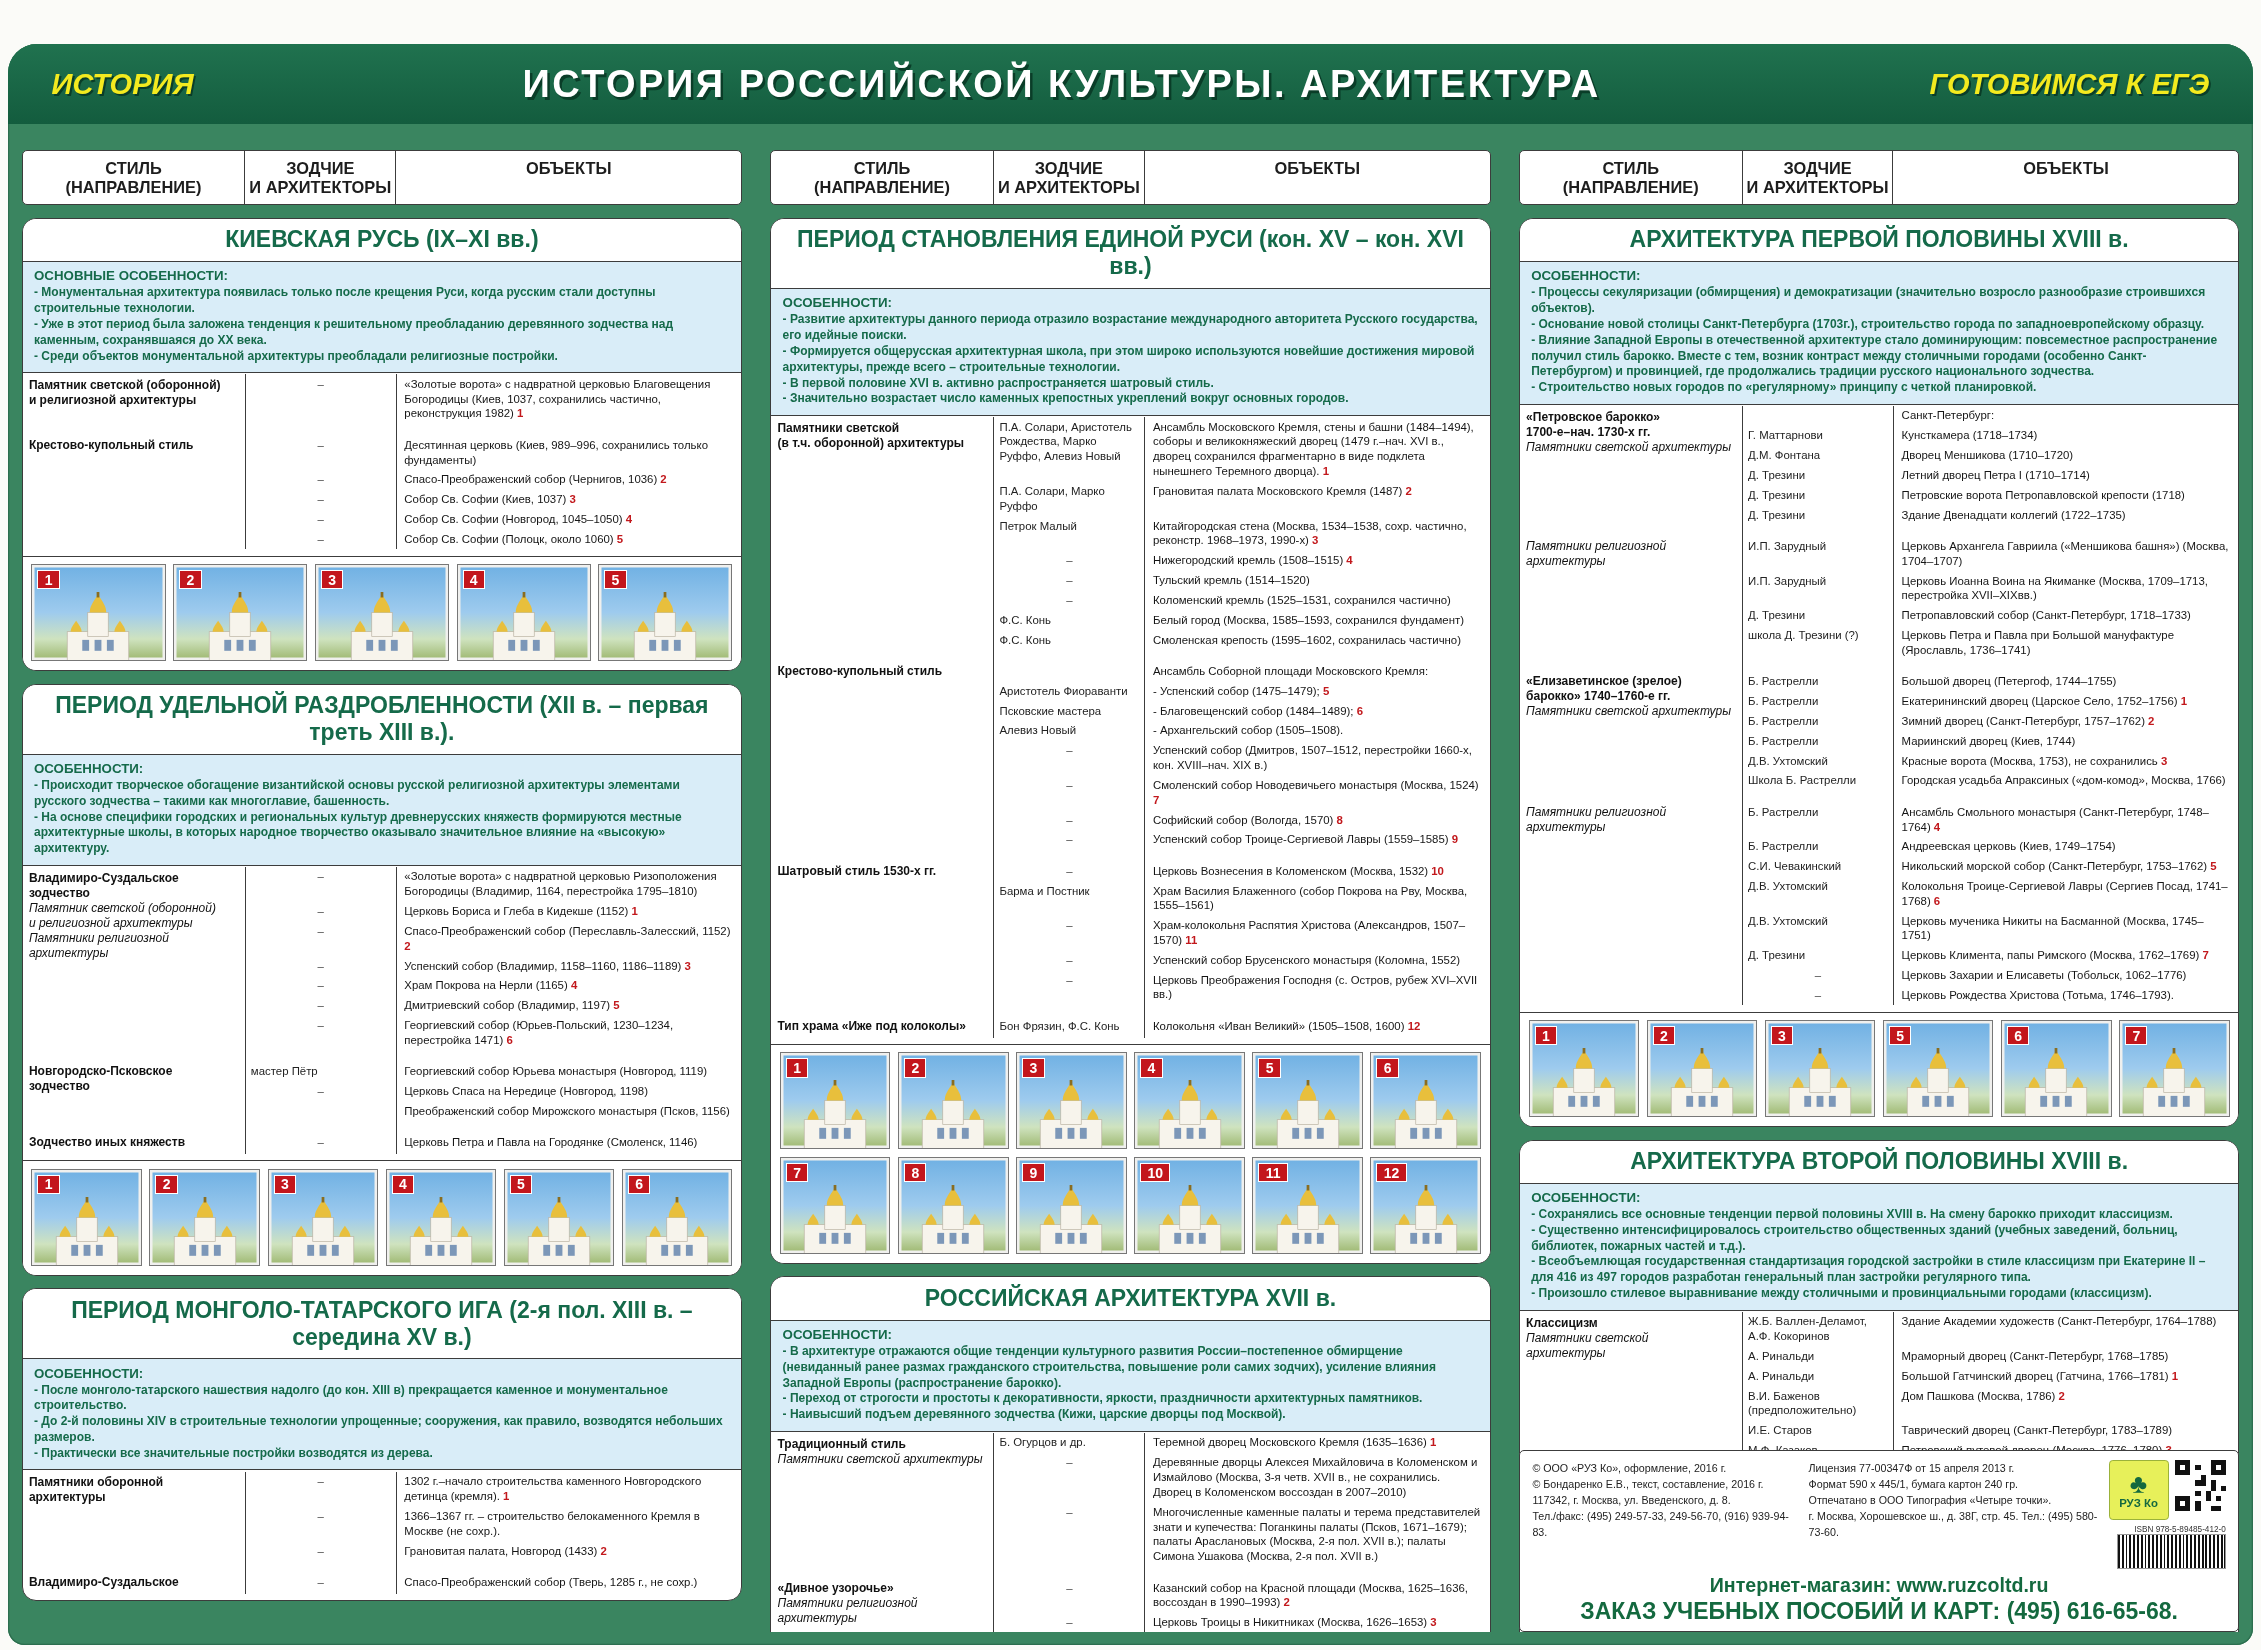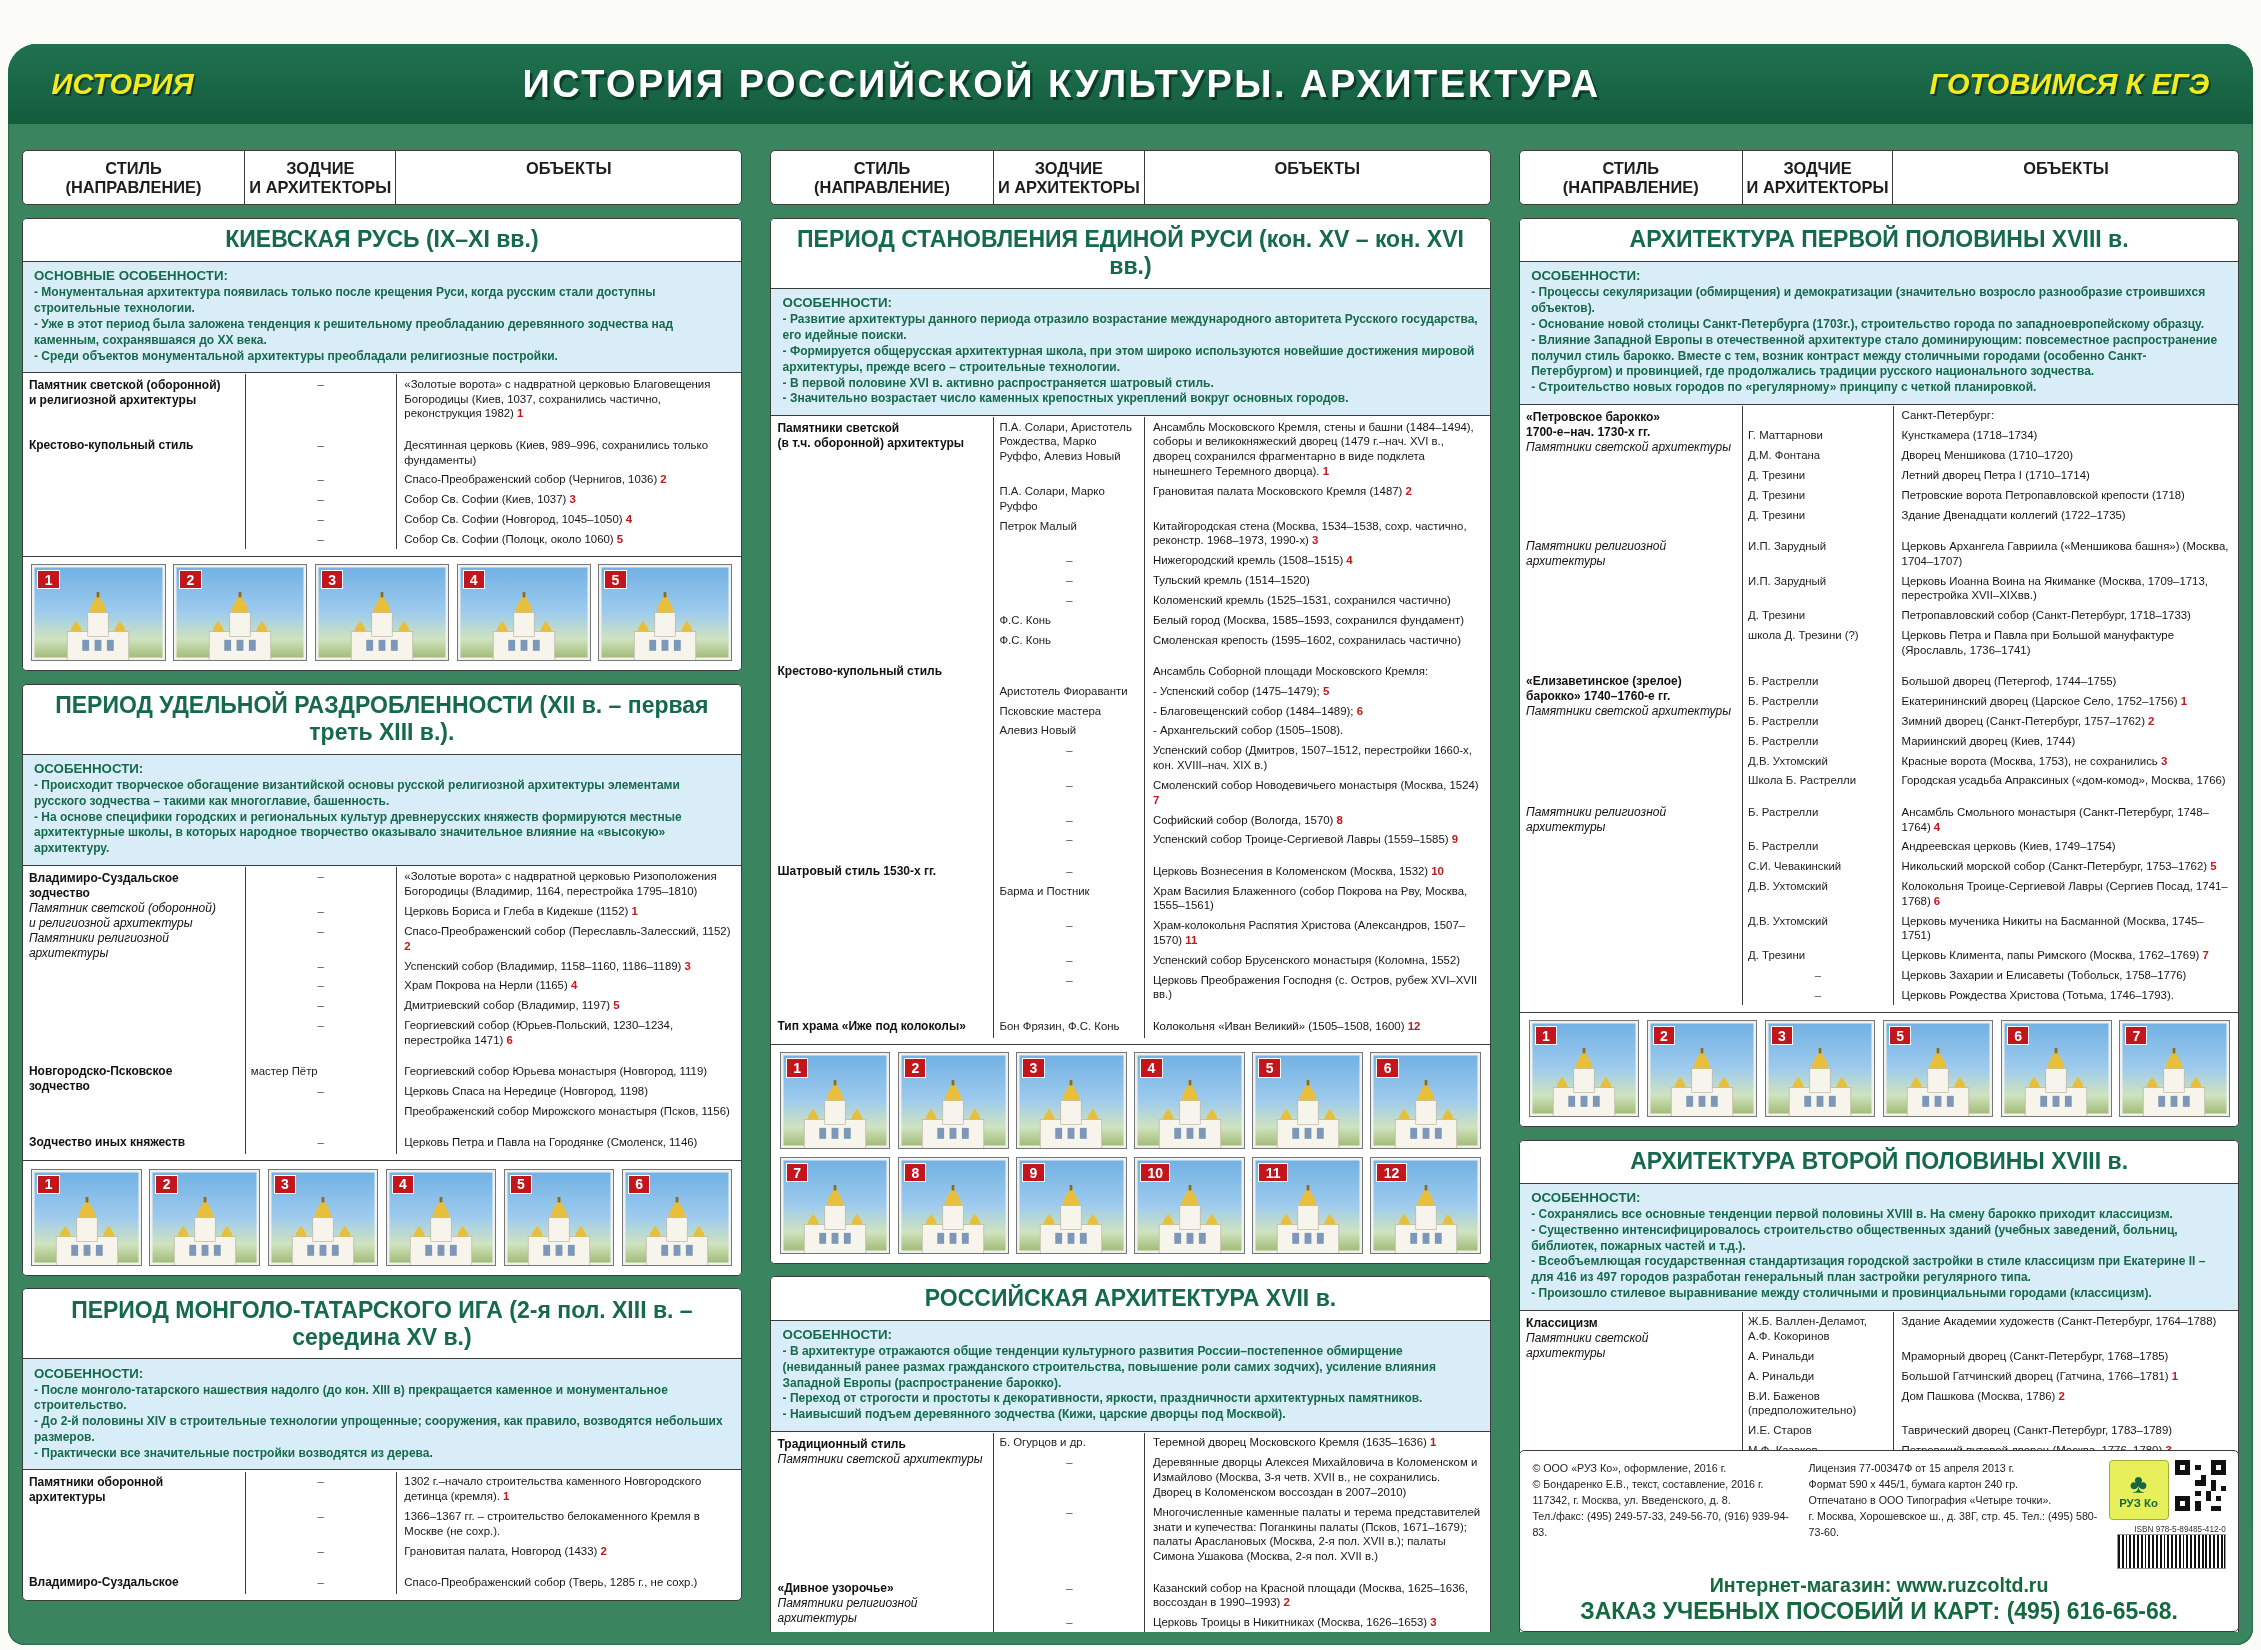"КИЕВСКАЯ РУСЬ (IX–XI вв.)" .panel { border-radius: 5px -> 14px }
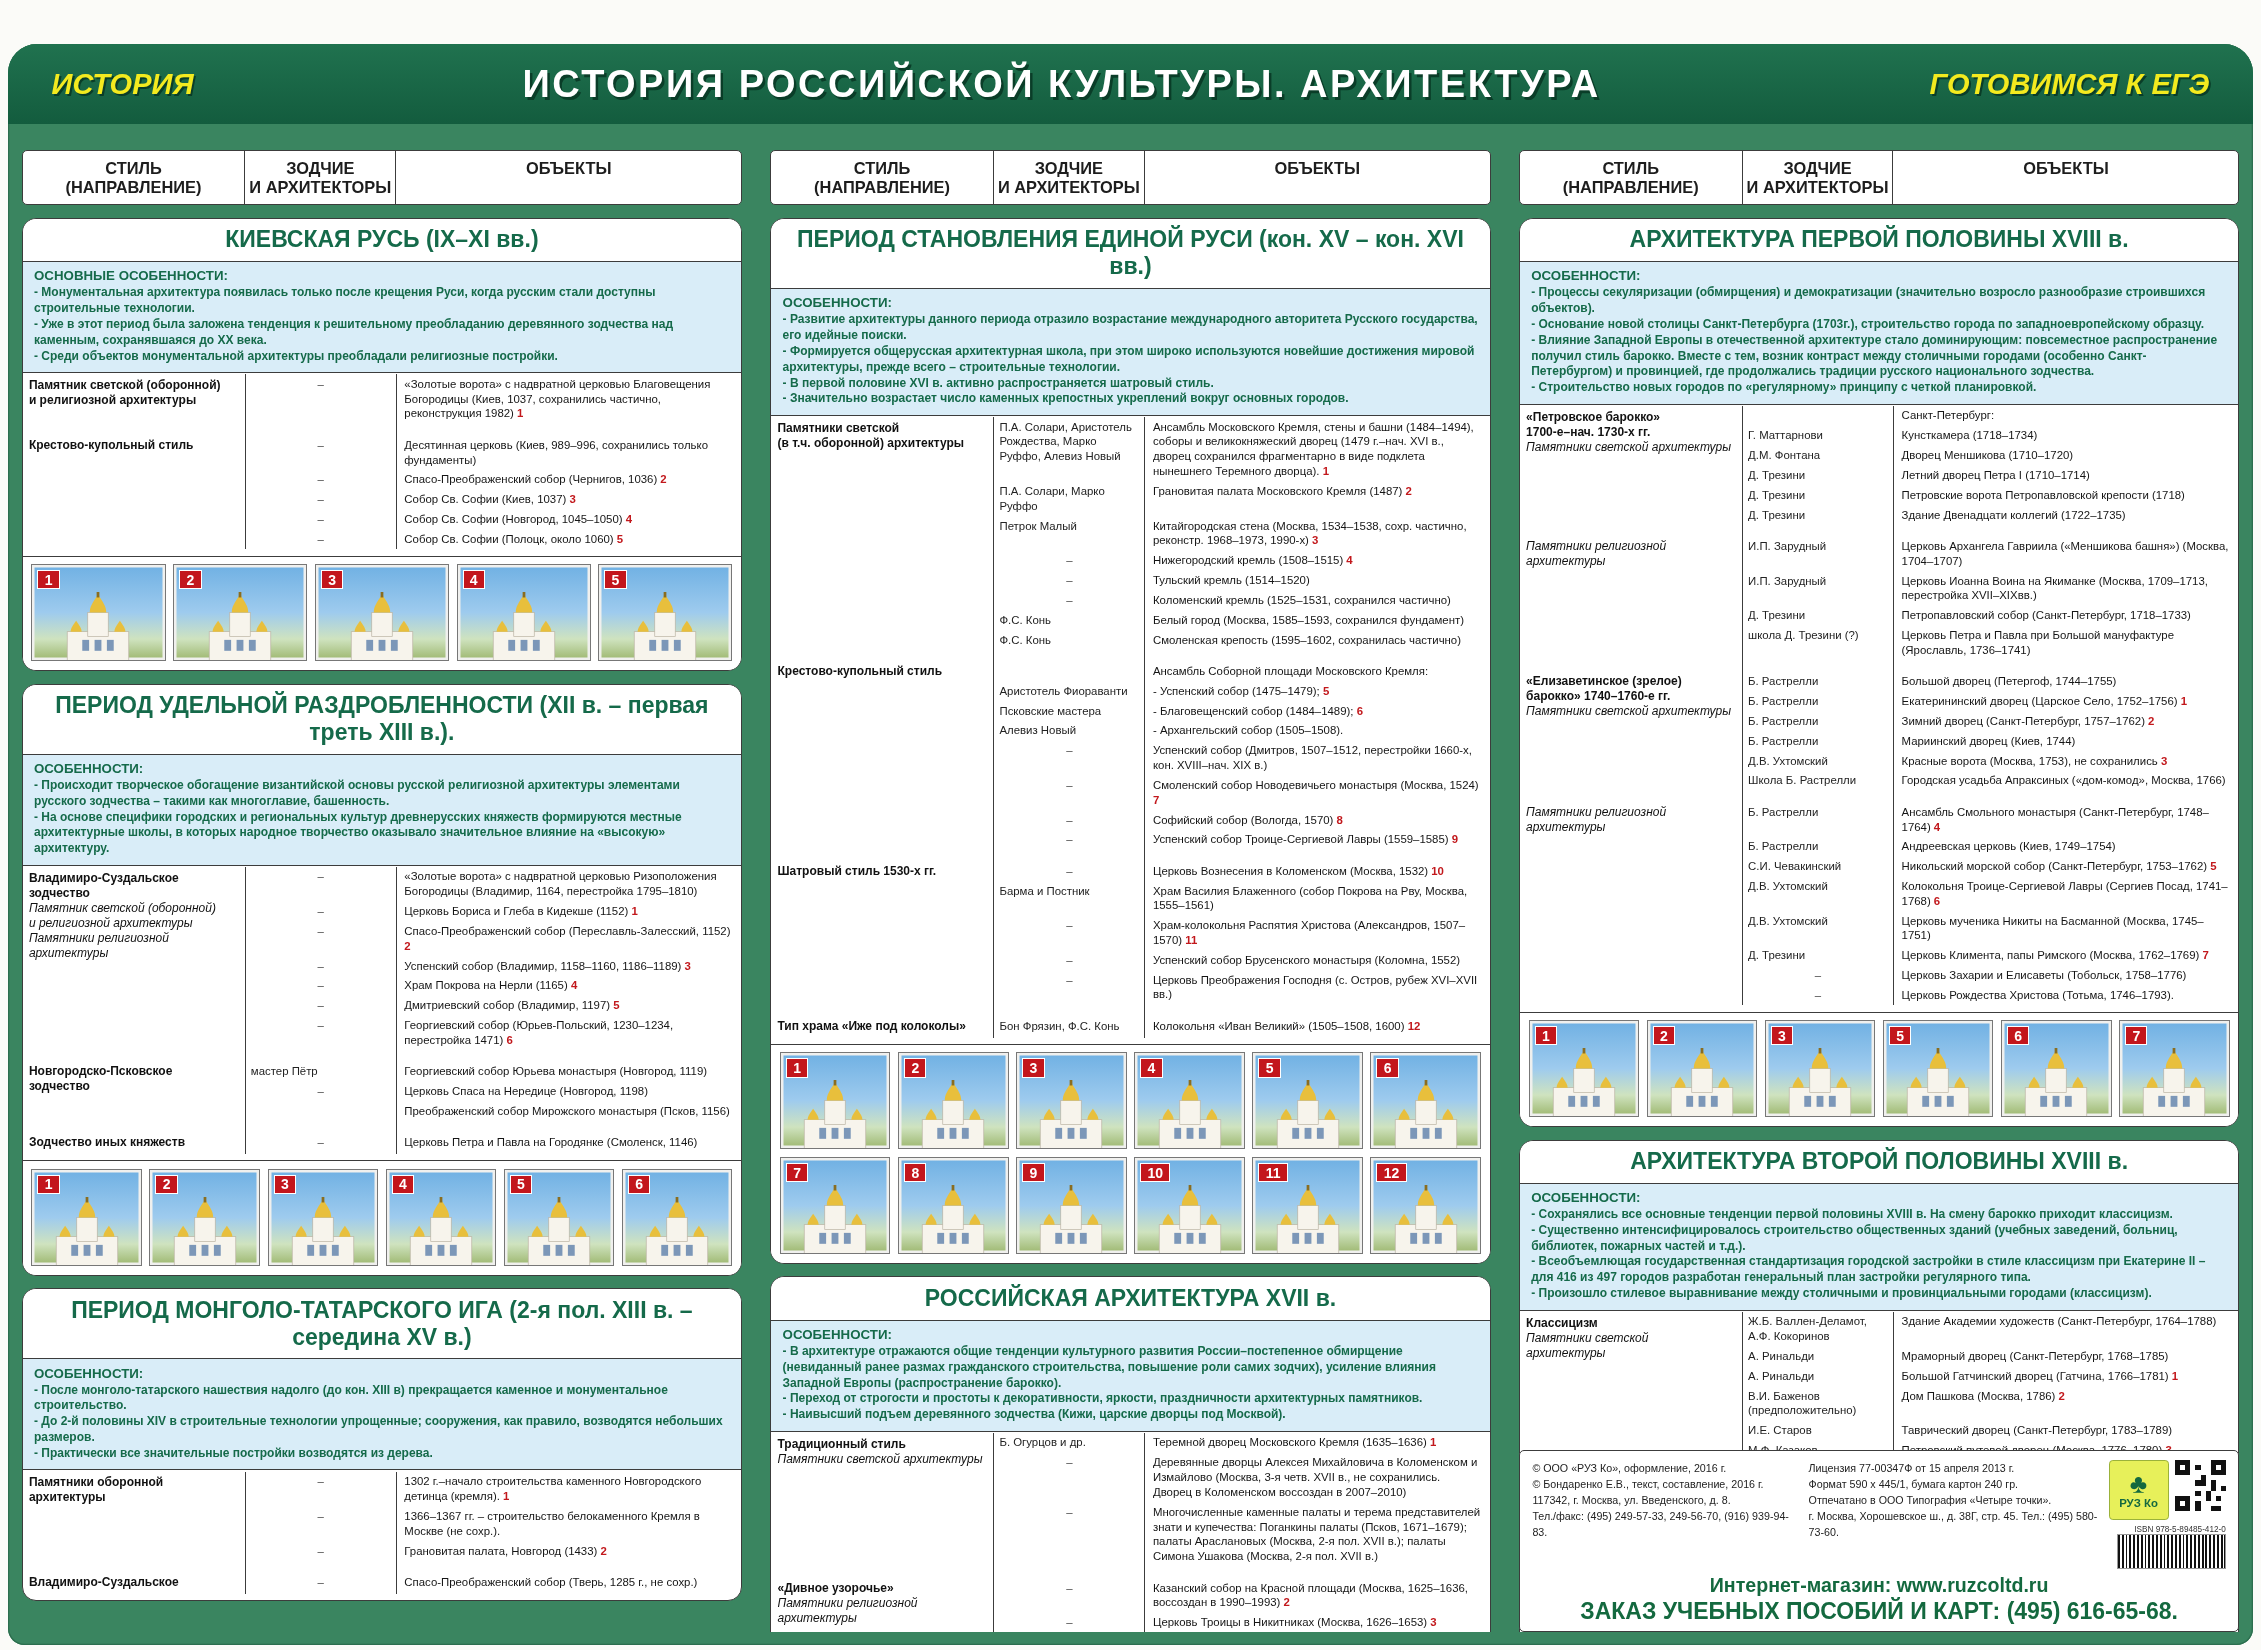"Церковь Захарии и Елисаветы (Тобольск," span { text: 1758 -> 1062 }
